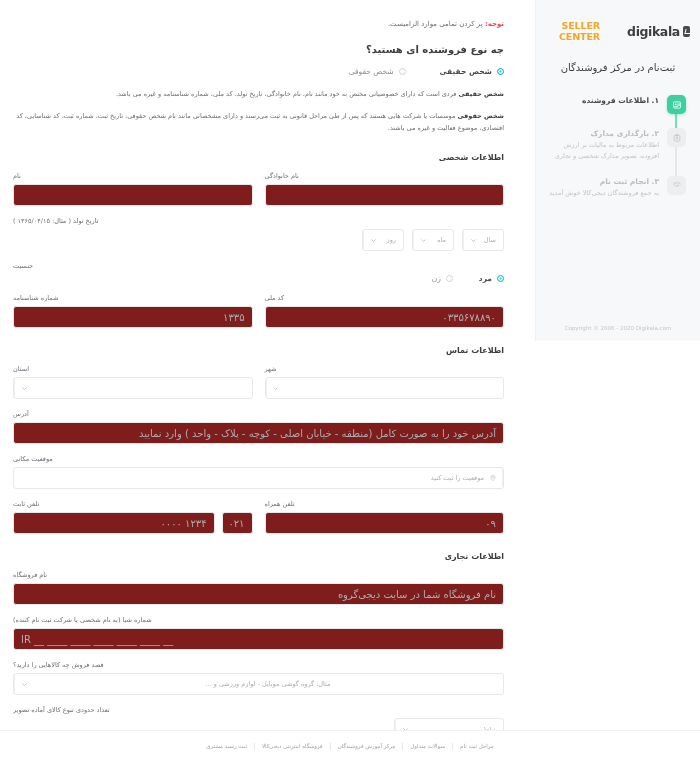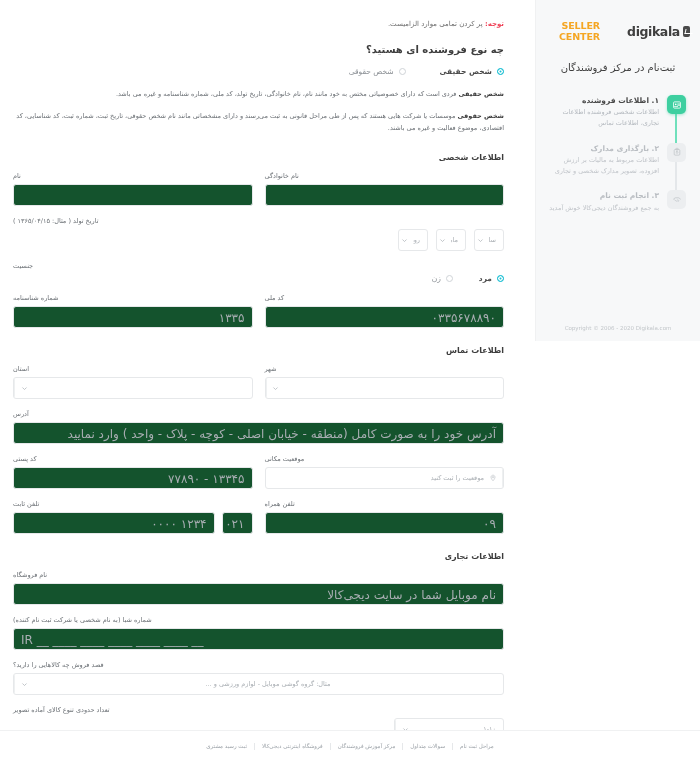"اطلاعات شخصی فروشنده اطلاعات تجاری،" div.step-desc { html: <div>اطلاعات شخصی فروشنده اطلاعات تجاری، اطلاعات تماس</div> -> none }
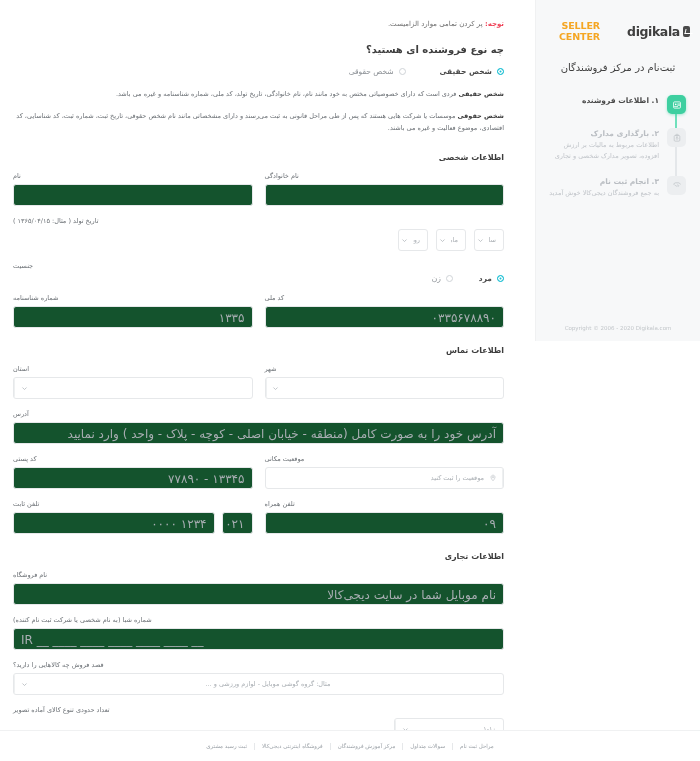"روز" .dob-cell { width: 30px -> 42px }
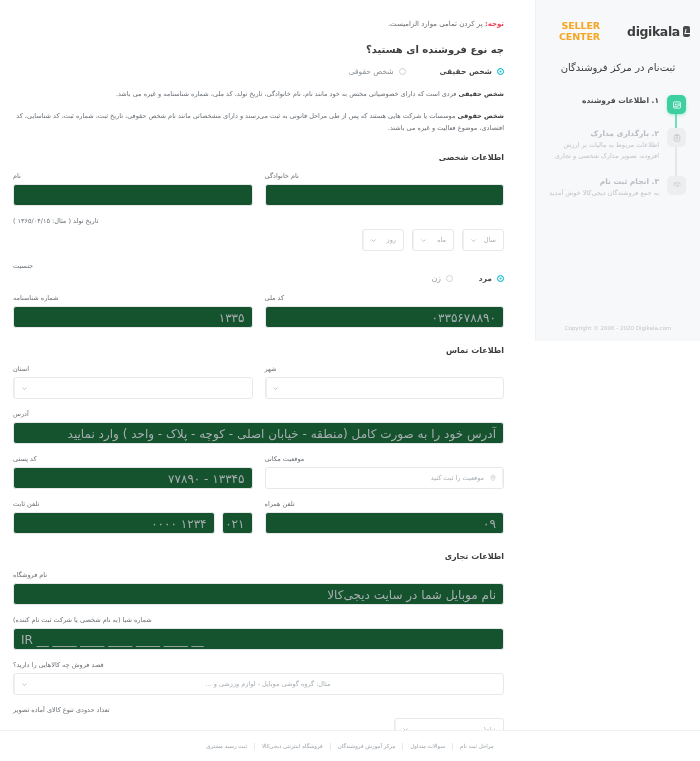"۱۳۳۵" .input { background: #14532d -> #7f1d1d; font-size: 12px -> 10px }
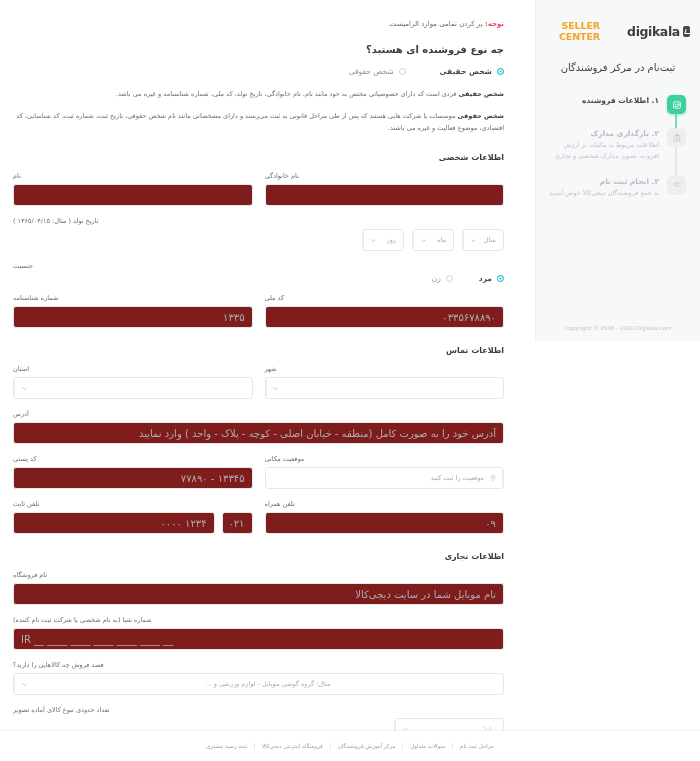"کد پستی" div.col { html: <div> <div>کد پستی</div> <div>۱۳۳۴۵ - ۷۷۸۹۰</div> </div> -> none }
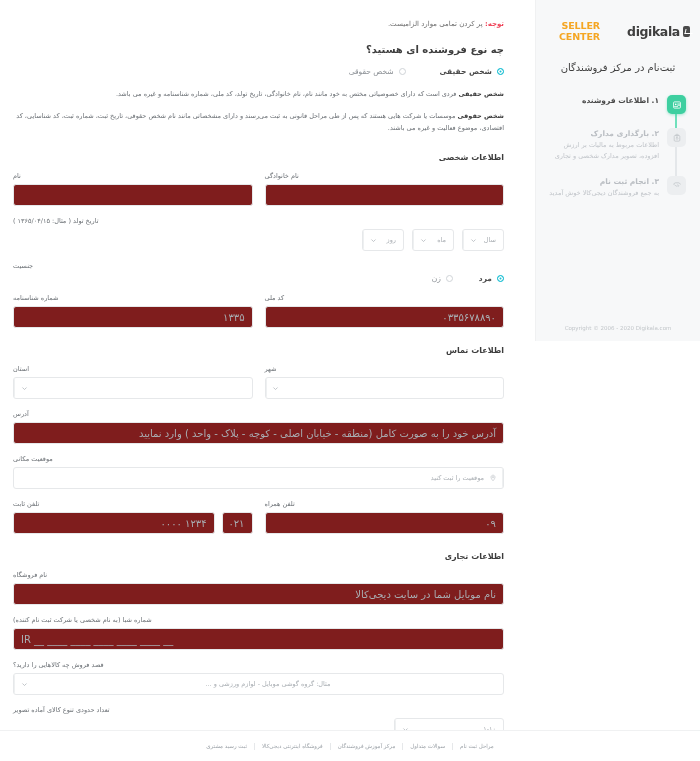"نام موبایل شما در سایت" div.input { text: موبایل شما در سایت دیجی‌کالا -> فروشگاه شما در سایت دیجی‌گروه }
